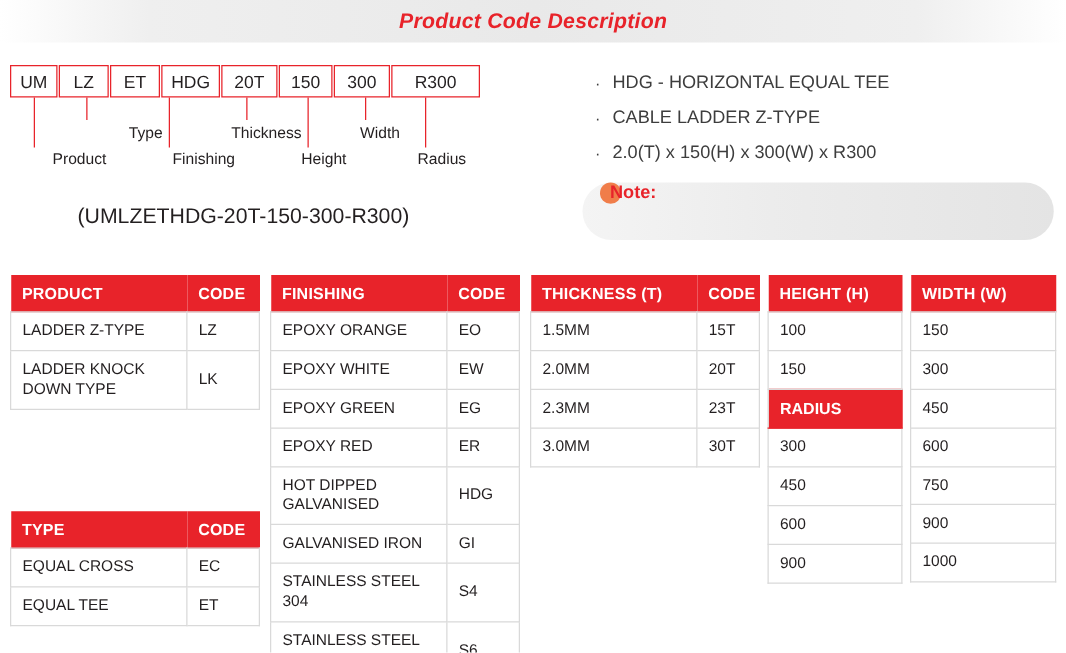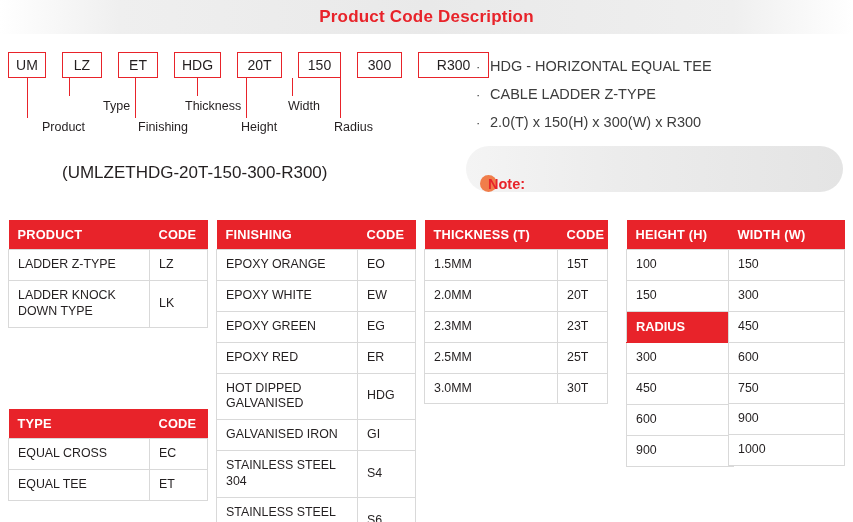"Product Code Description" .header-title { font-style: none -> italic }
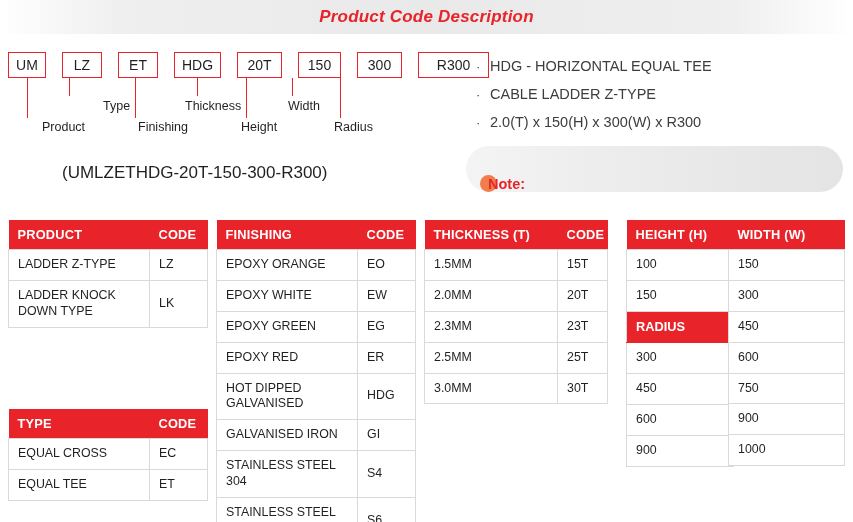"UM" .code-row { gap: 16px -> 1px }
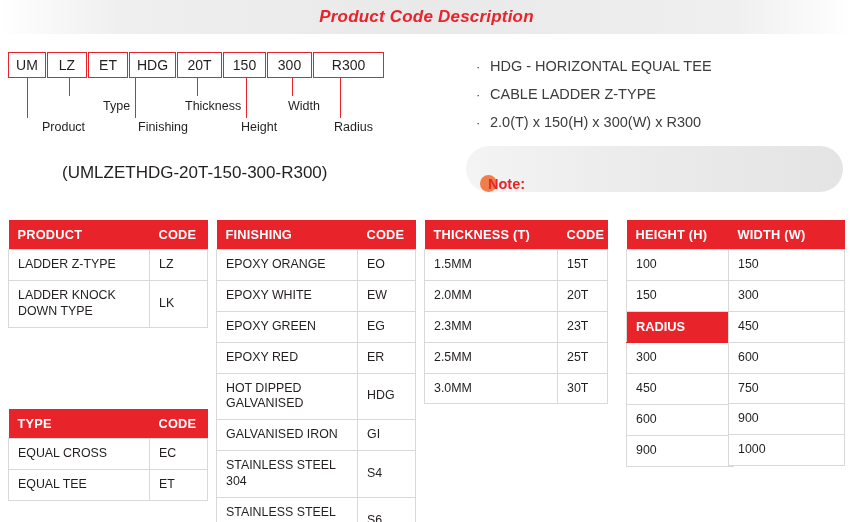"Note:" .note-box { align-items: flex-end -> flex-start }
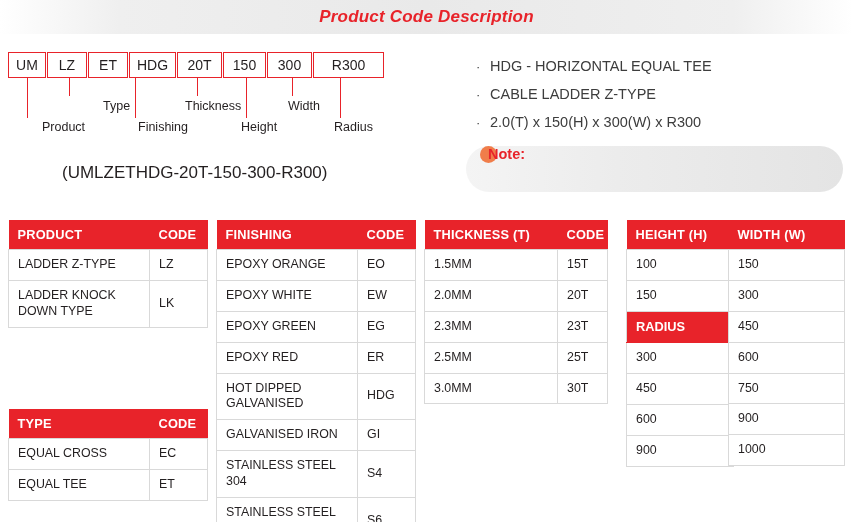"HEIGHT (H)" .t-height { margin-left: 12px -> none }
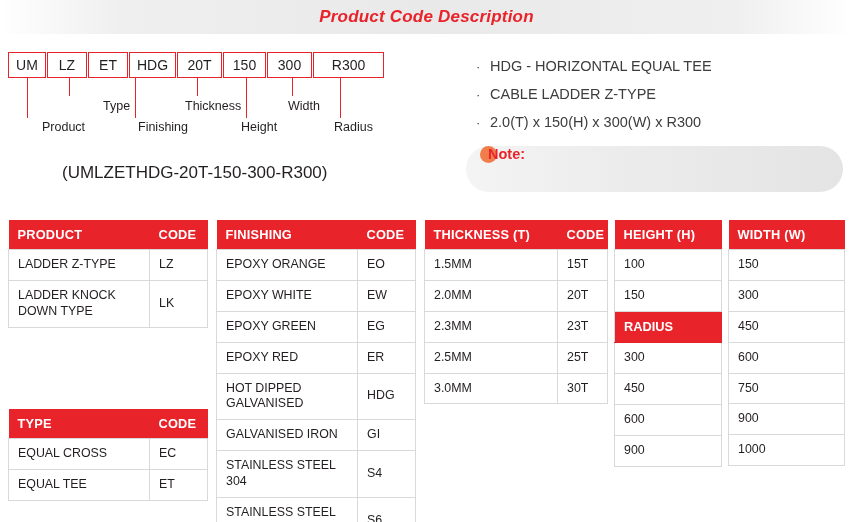"2.5MM" tr { html: <tr> <td>2.5MM</td> <td>25T</td> </tr> -> none }
